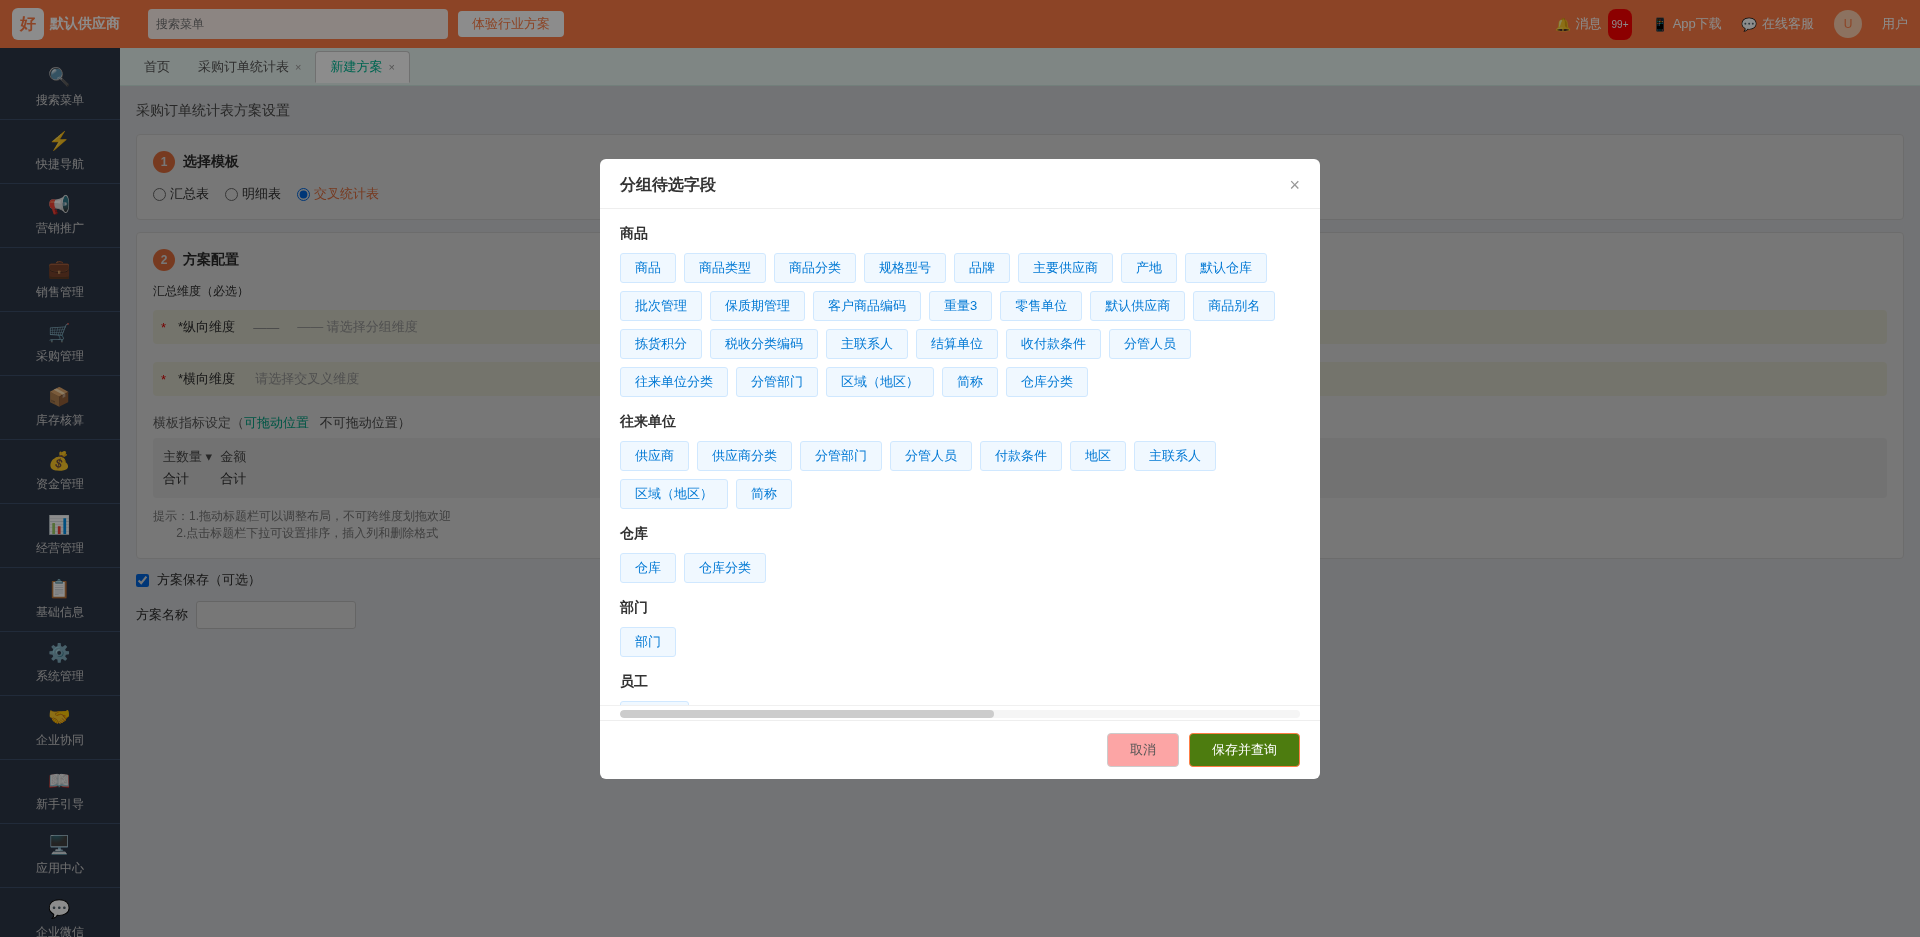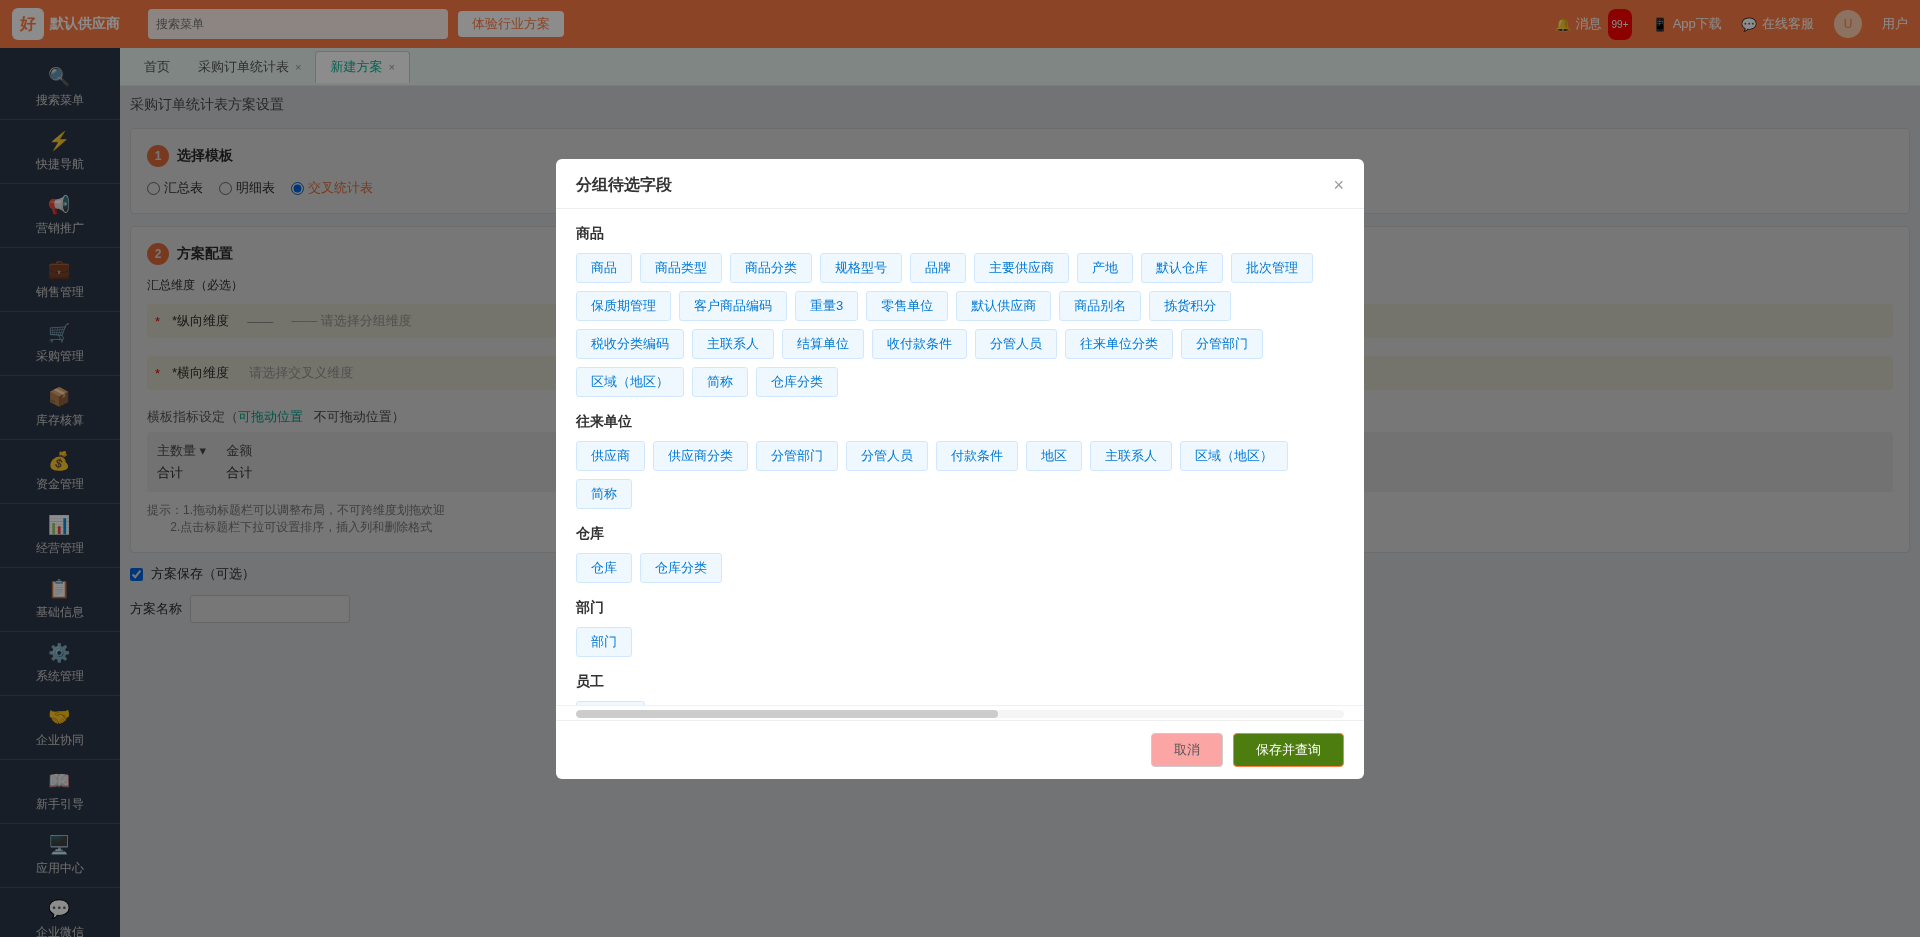"采购订单统计表方案设置" .main-content { padding: 10px -> 16px }
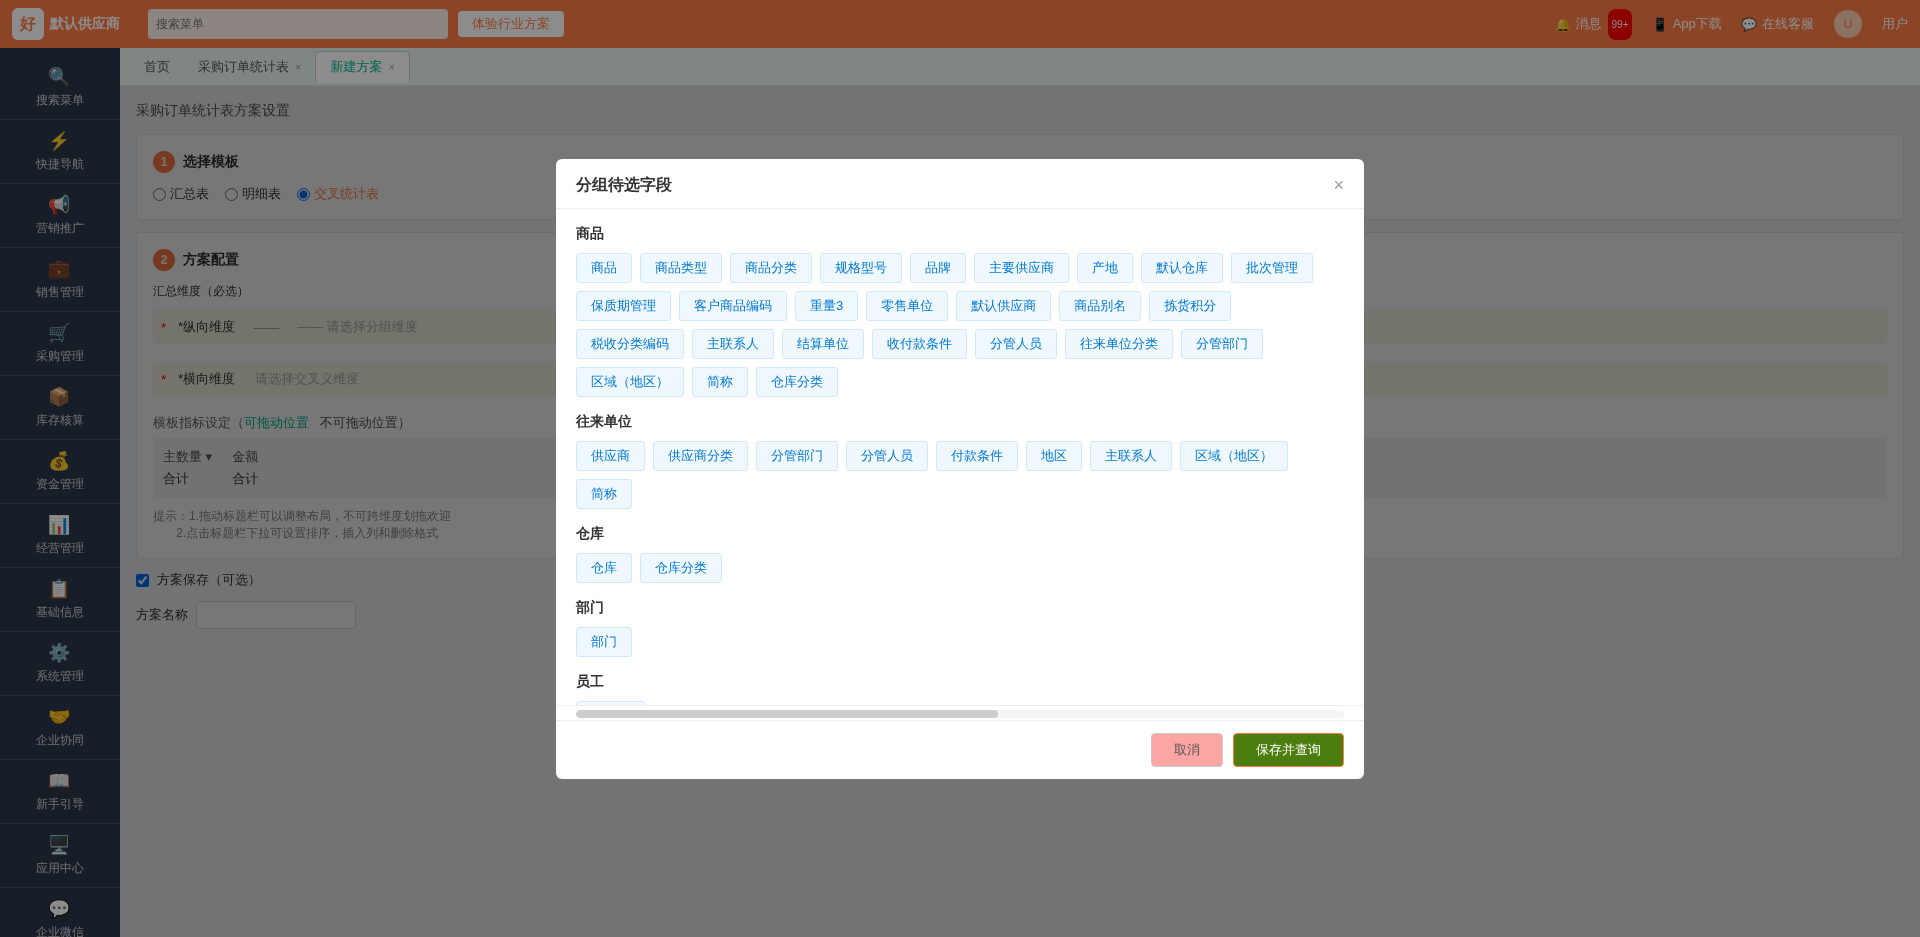"分组待选字段" .modal { width: 808px -> 720px }
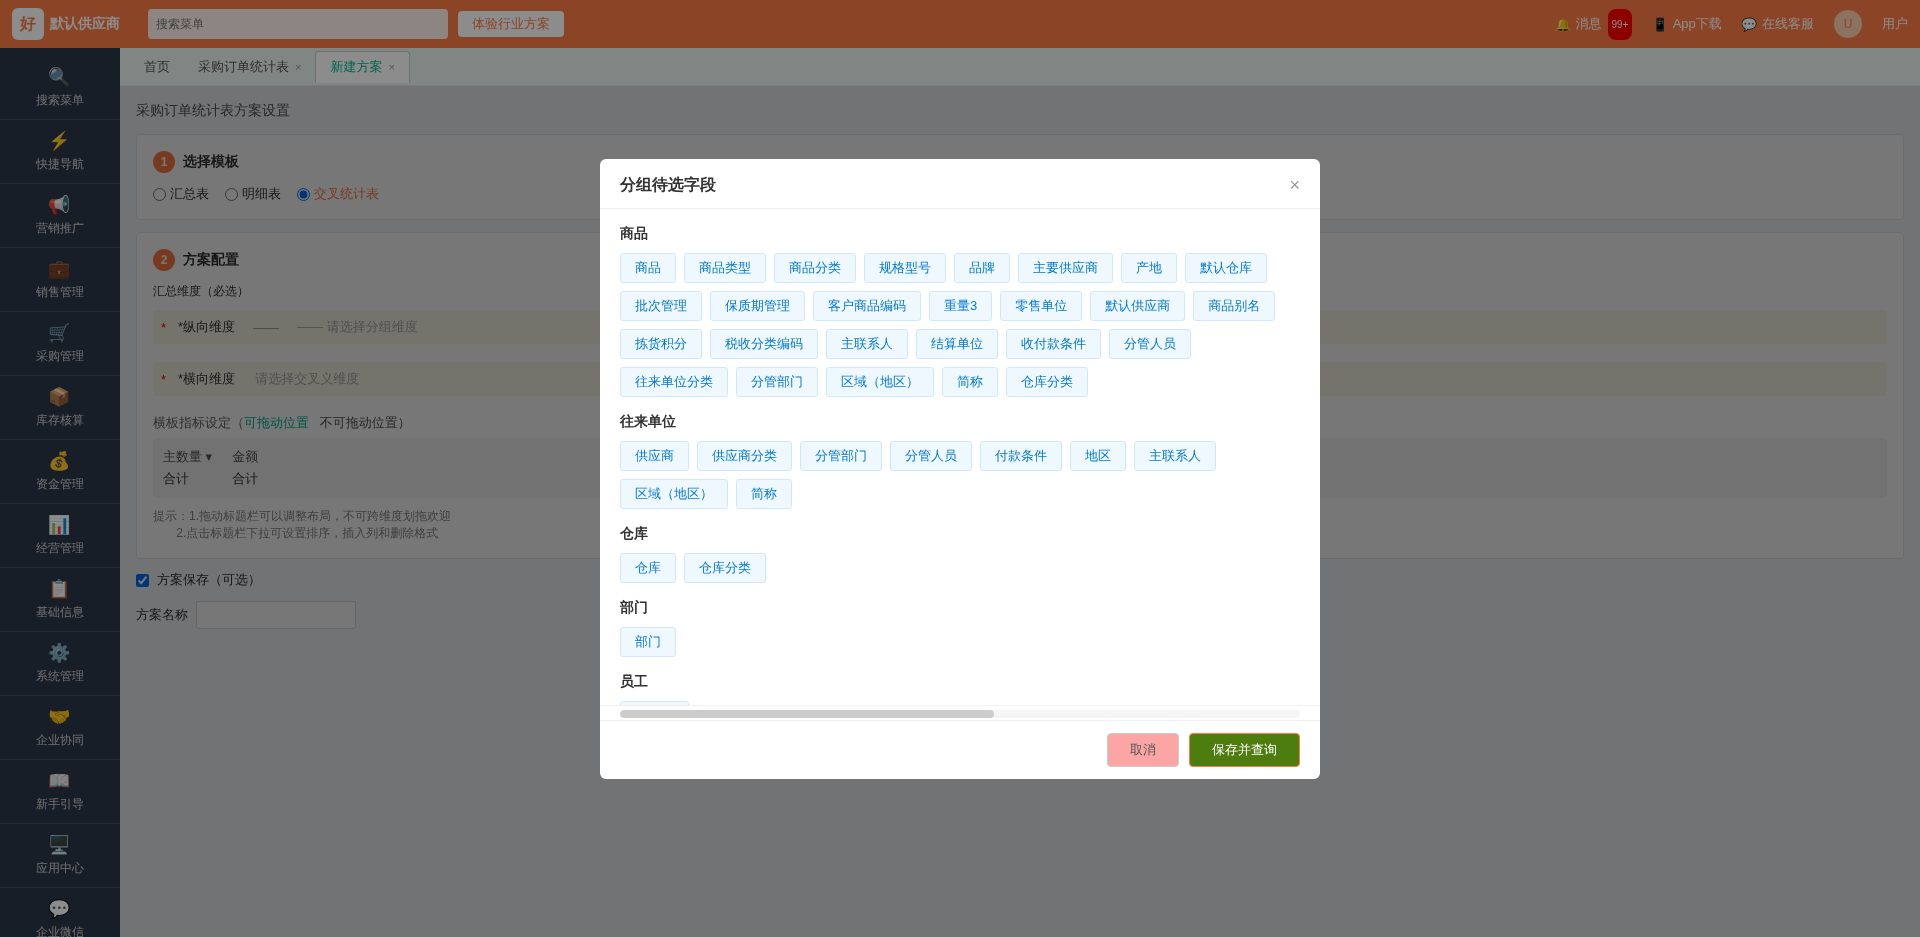"主数量 ▾" div { gap: 20px -> 8px }
